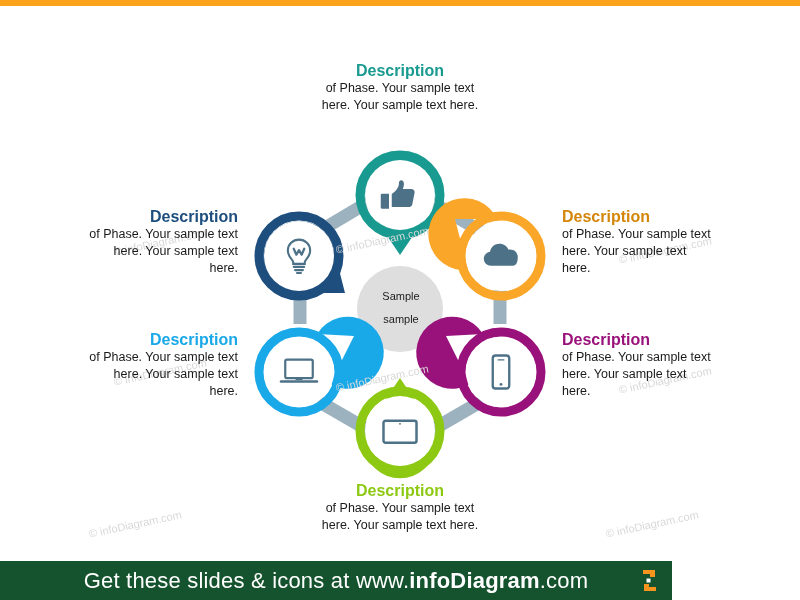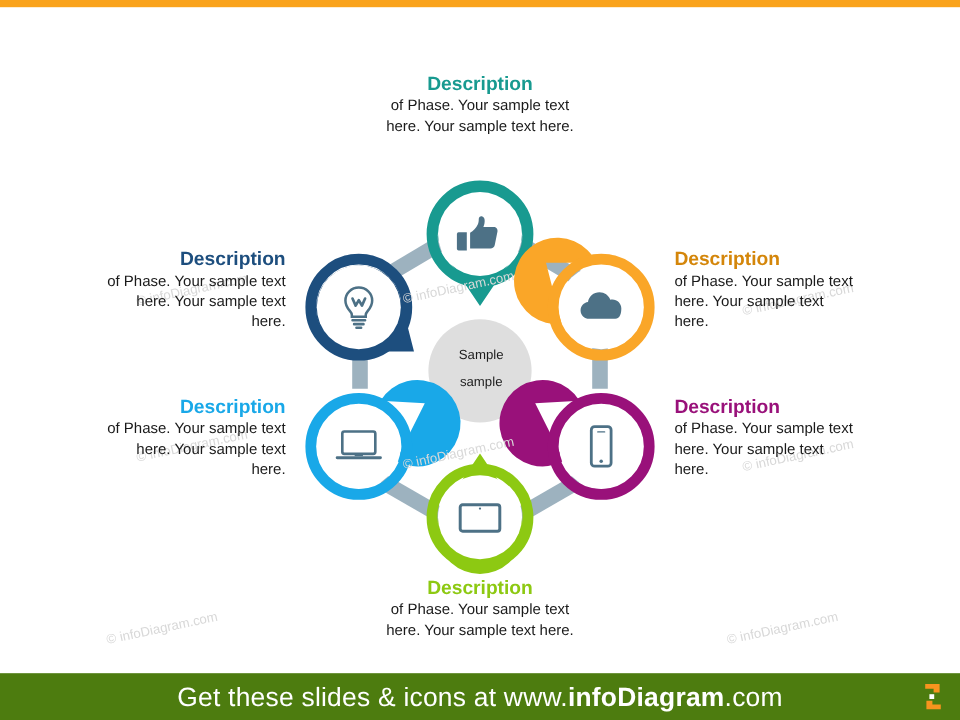"Get these slides & icons" .footer { background: #4d7c0f -> #14532d; width: 800px -> 672px }
